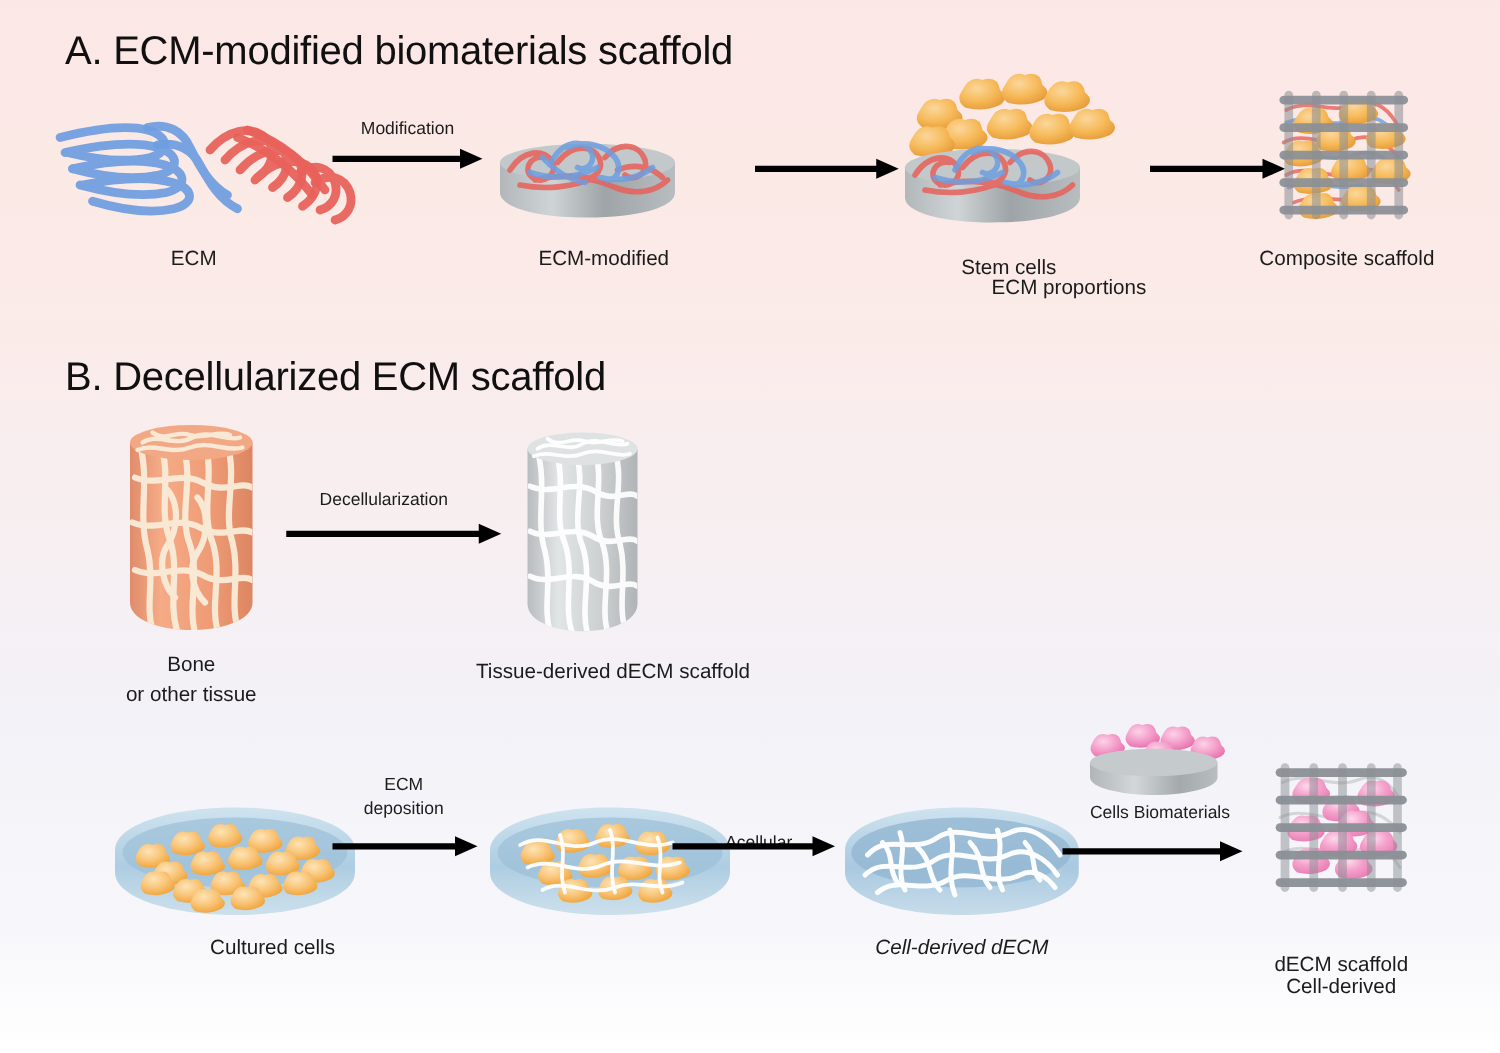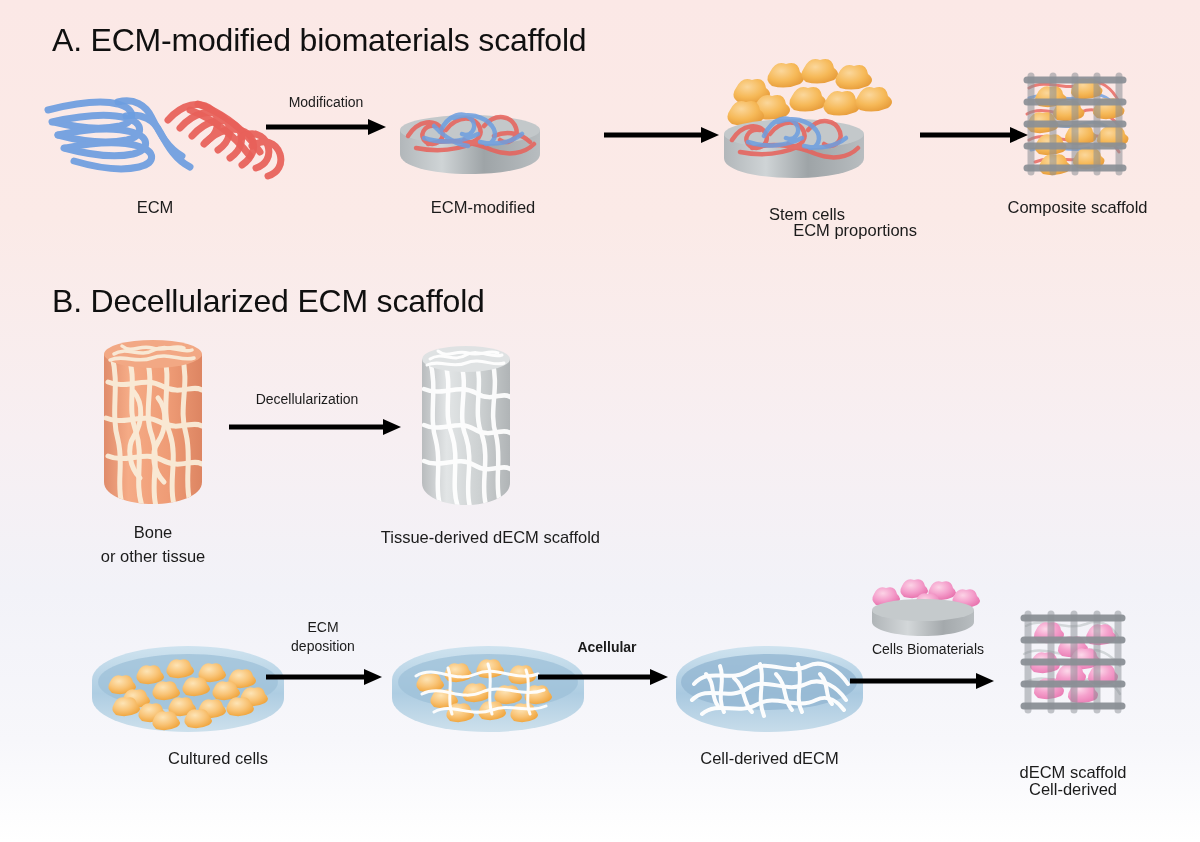"Acellular" div.arrow-lbl { font-weight: bold -> none; top: 638px -> 664px }
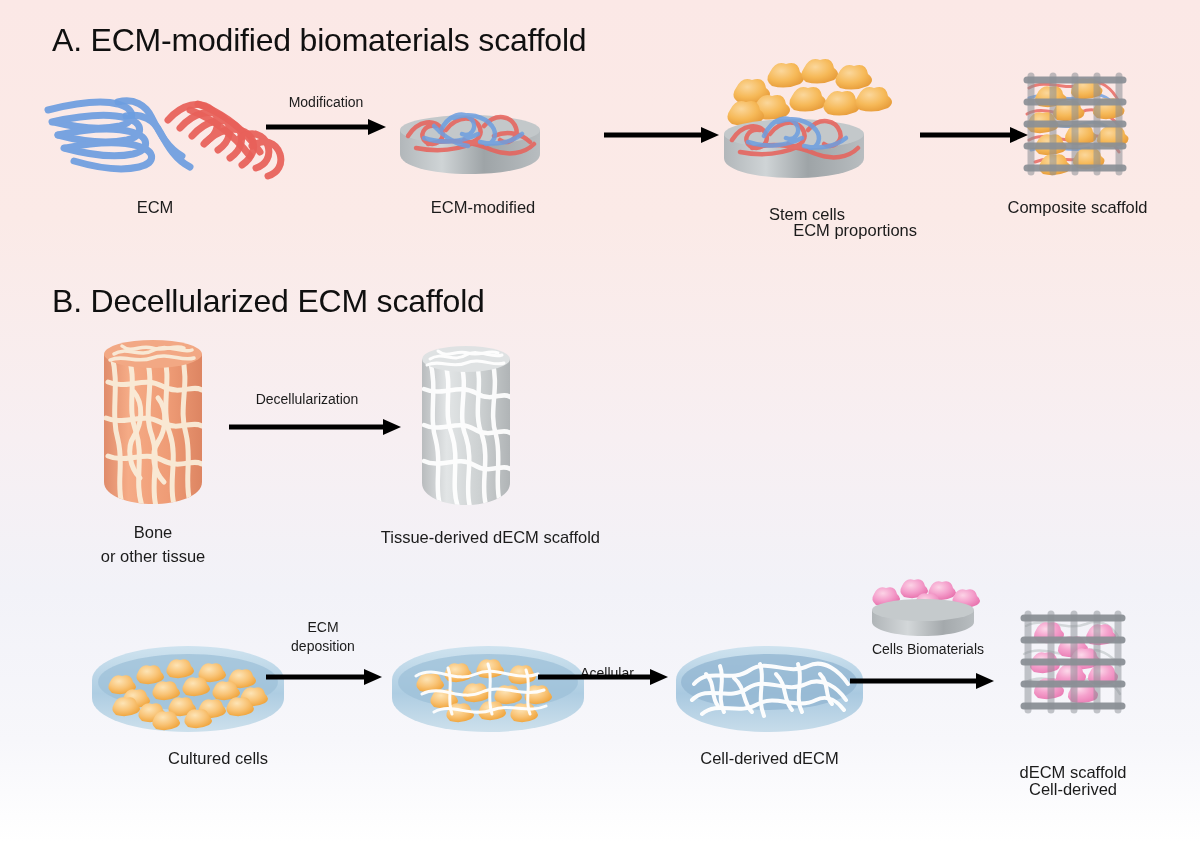"Cell-derived dECM" div.cap { font-style: none -> italic }
